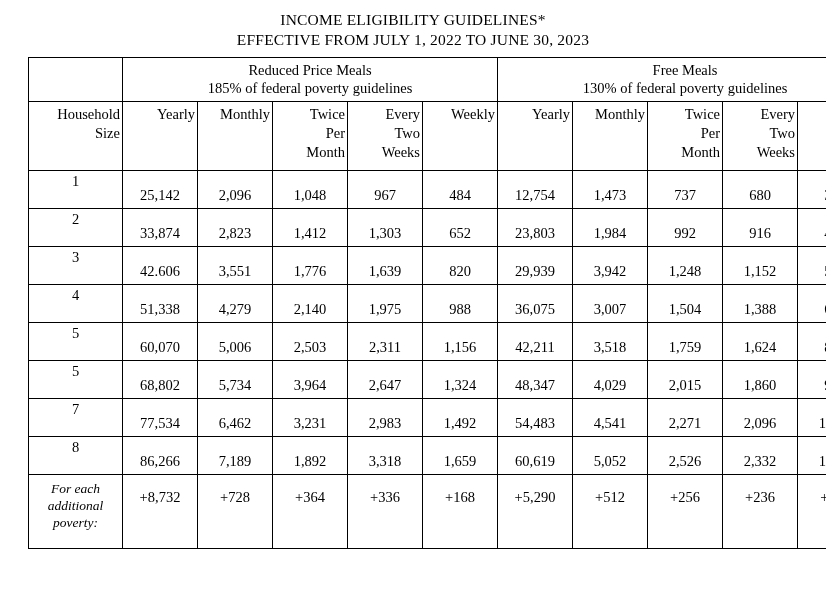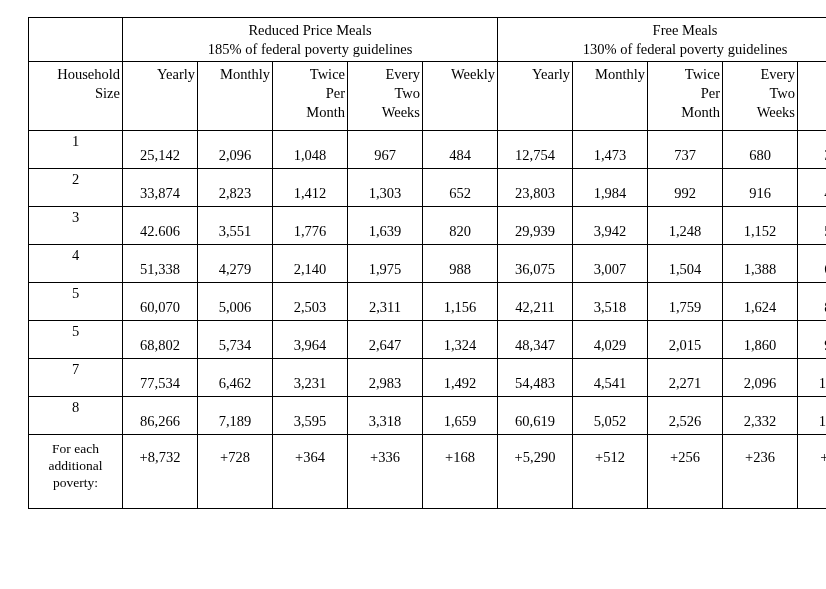"INCOME ELIGIBILITY GUIDELINES*" div.title-line-1 { html: none -> <div>INCOME ELIGIBILITY GUIDELINES*</div> }
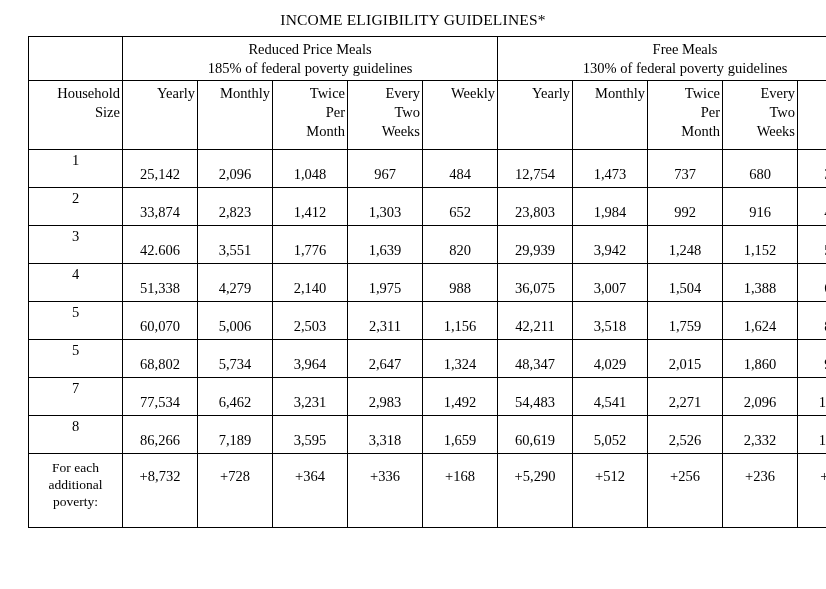"EFFECTIVE FROM JULY 1, 2022" div.title-line-2 { html: none -> <div>EFFECTIVE FROM JULY 1, 2022 TO JUNE 30, 2023</div> }
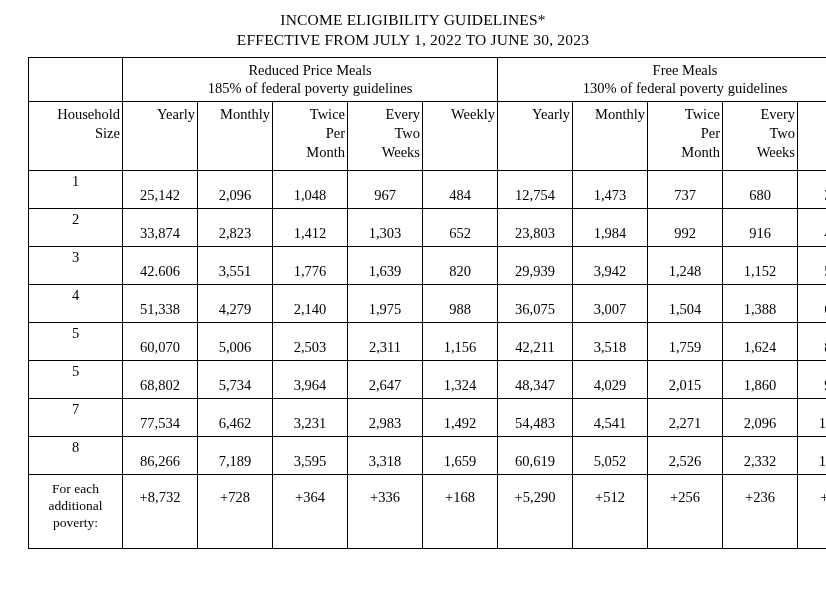"3,595" td { text: 3,595 -> 1,892 }
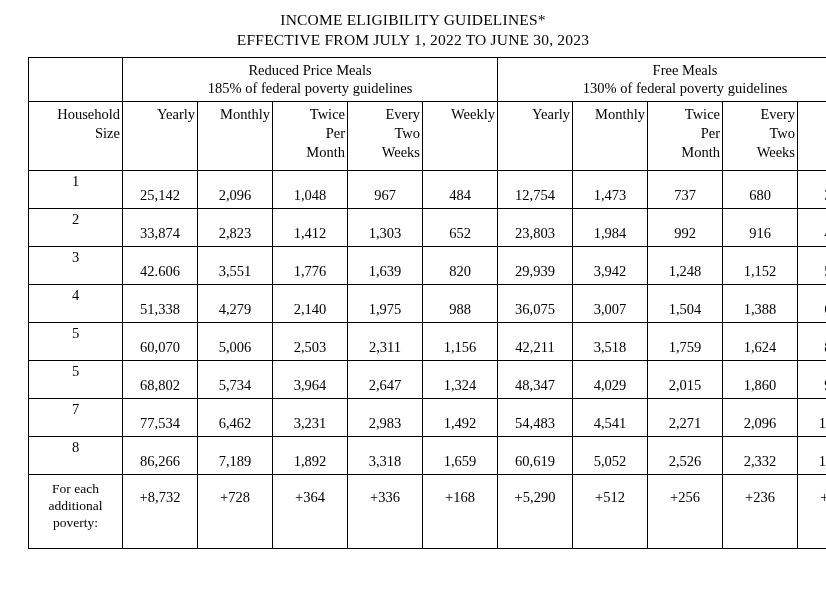"For each" tr.last-row td.row-label span { font-style: none -> italic }
